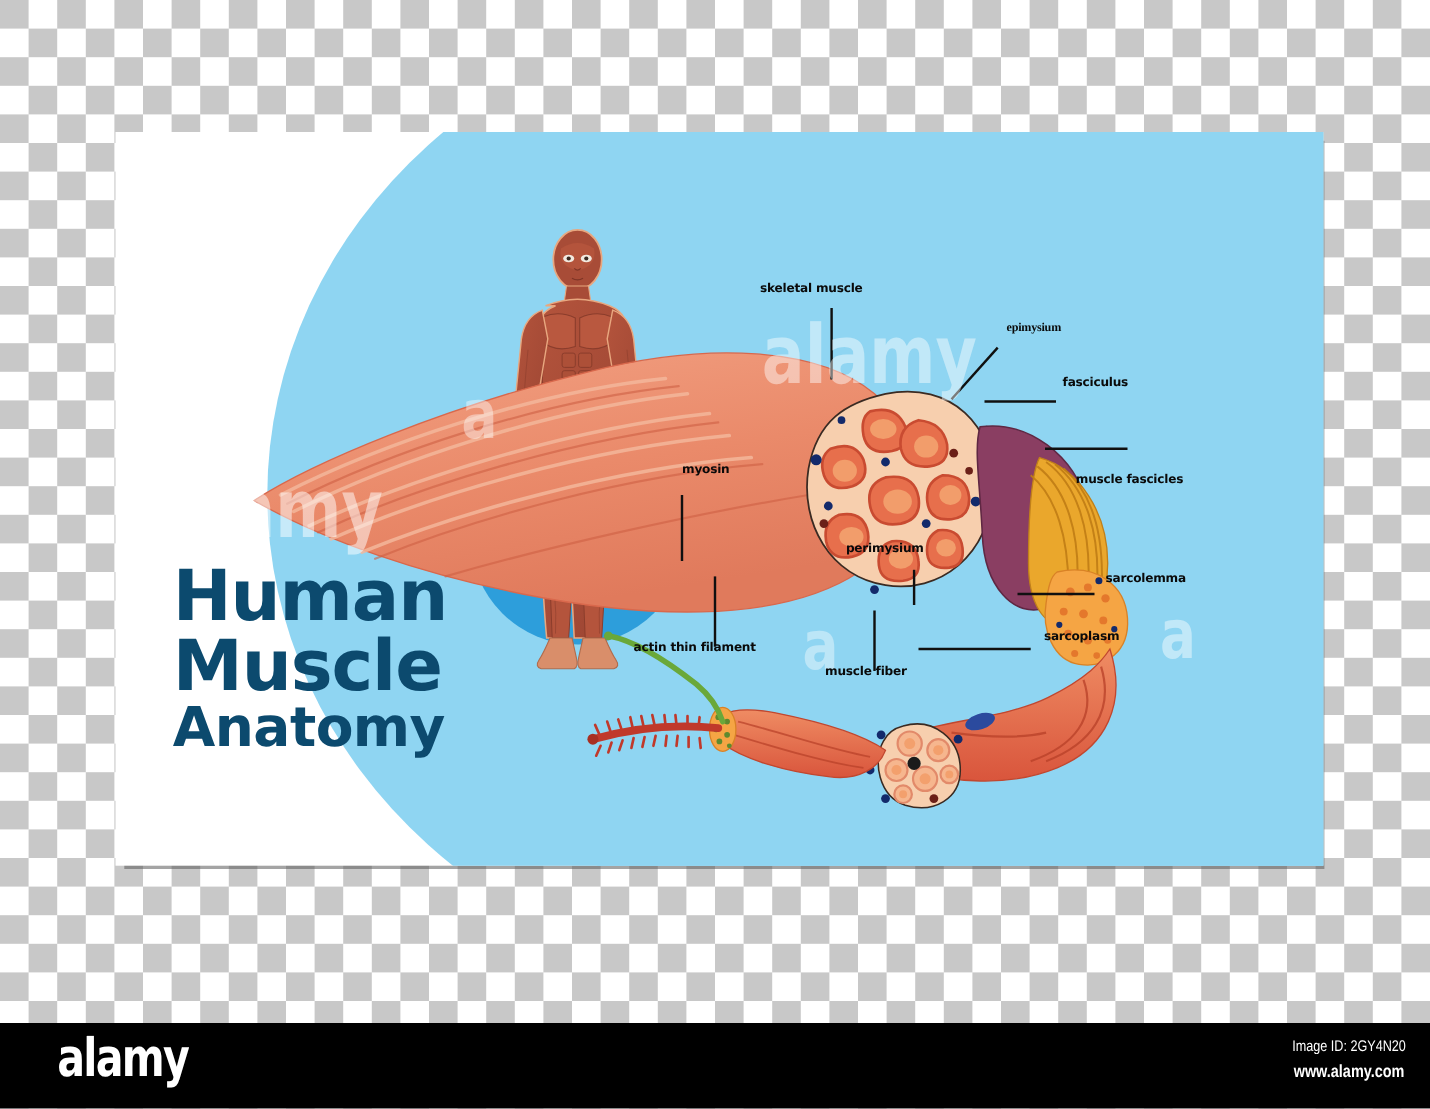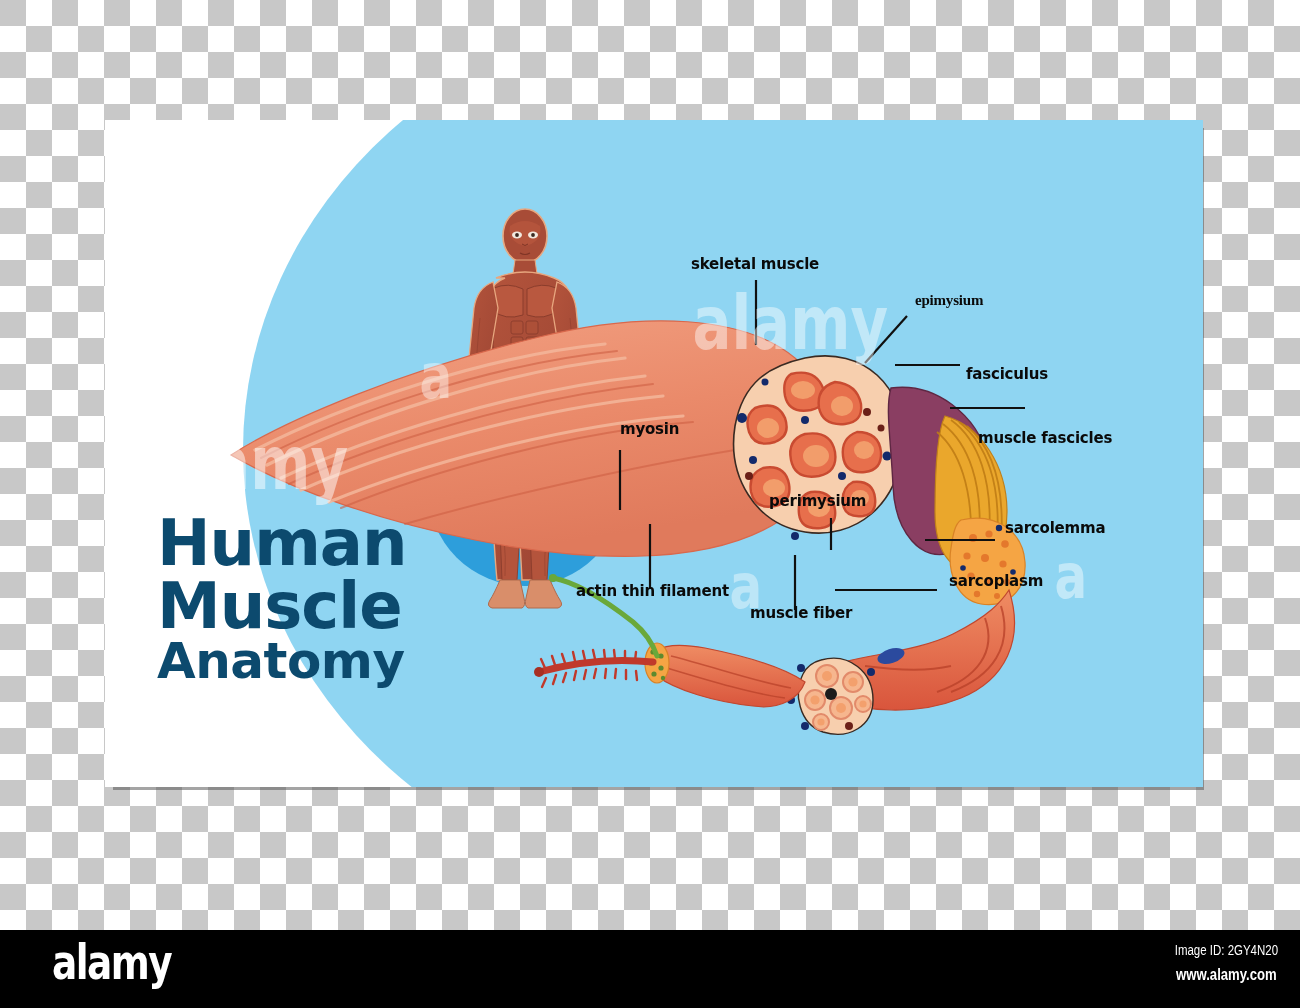"skeletal muscle" .lbl { font-size: 15px -> 11px }
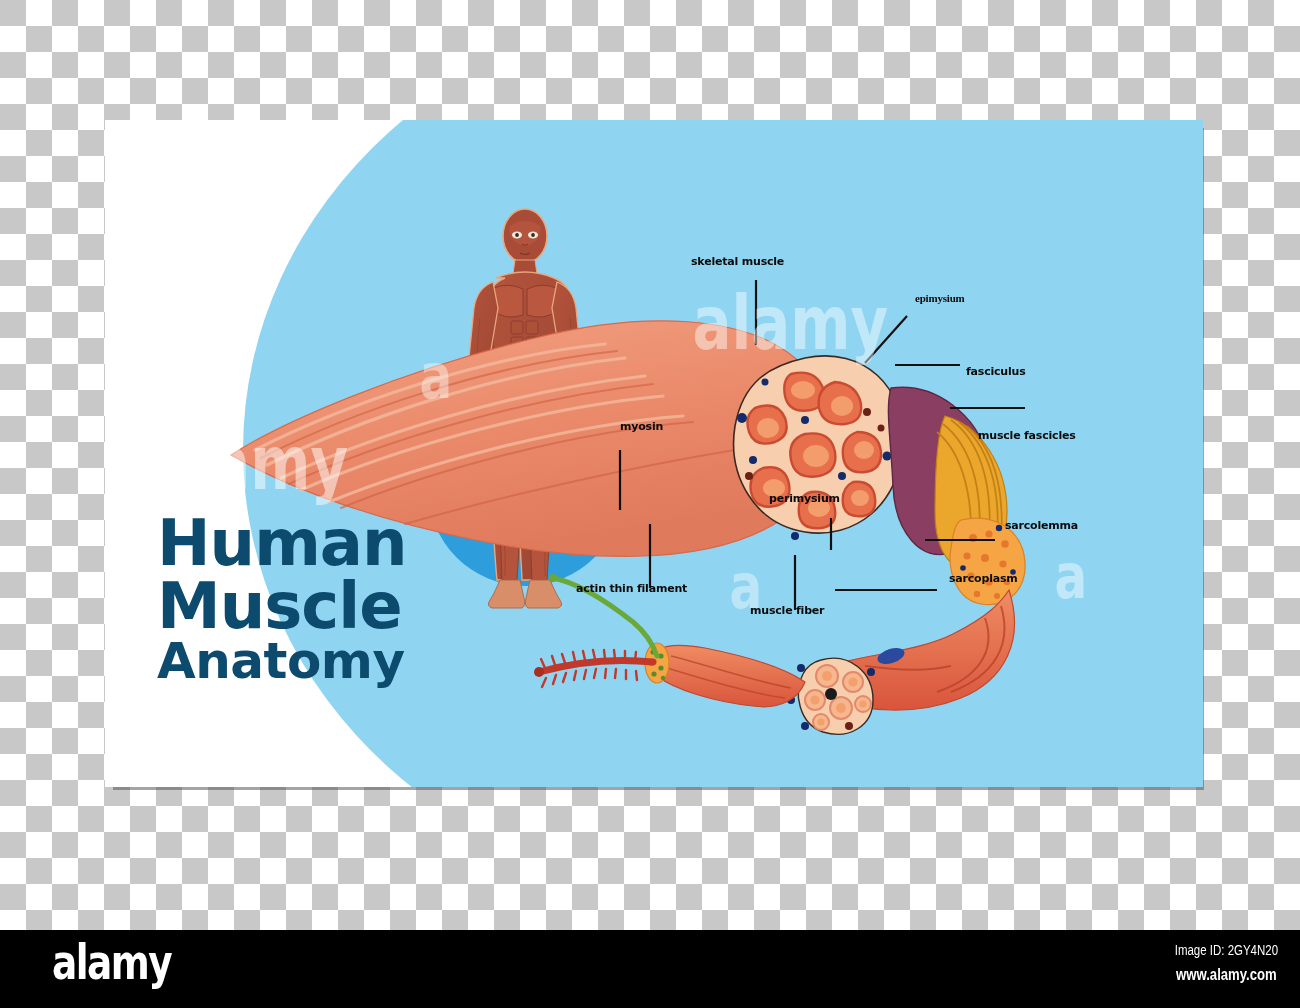"fasciculus" div.lbl { margin-top: 24px -> none }
